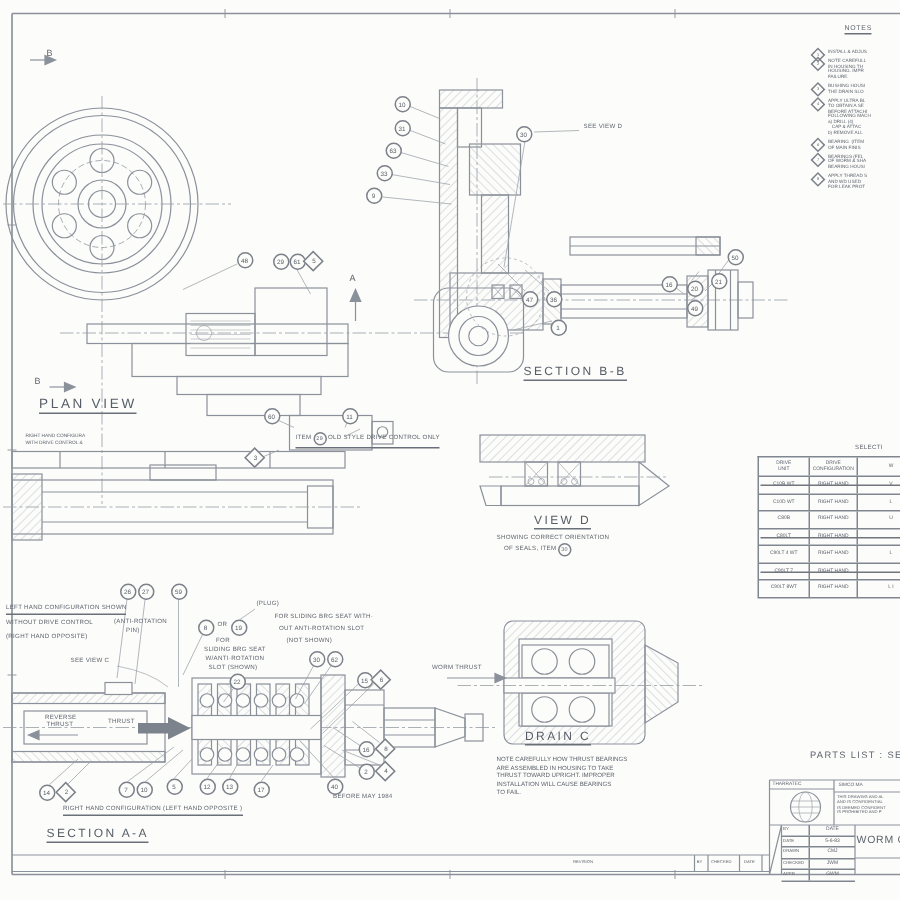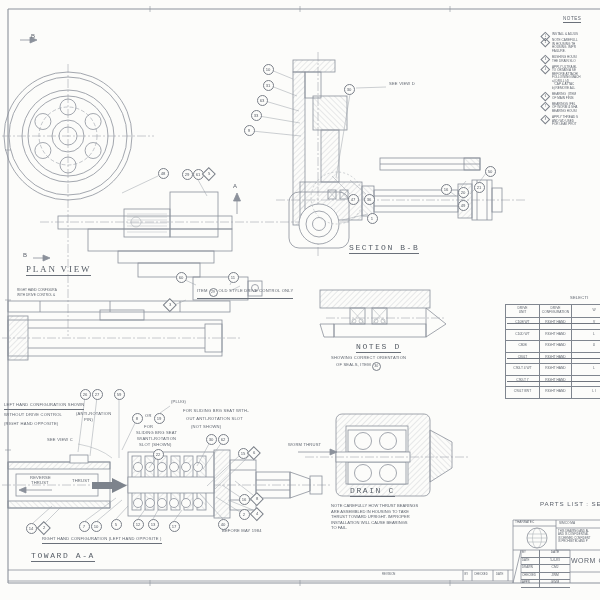"SECTION B-B" .big { font-family: Liberation Mono, monospace -> none }
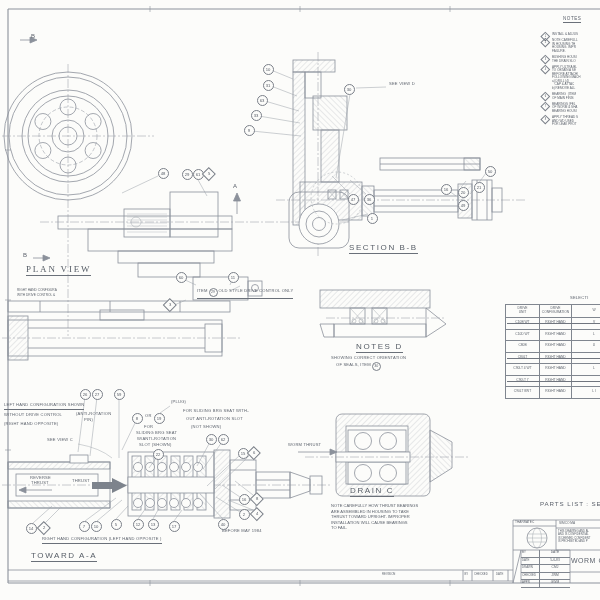"PLAN VIEW" div.t { font-family: Liberation Serif, serif -> none }
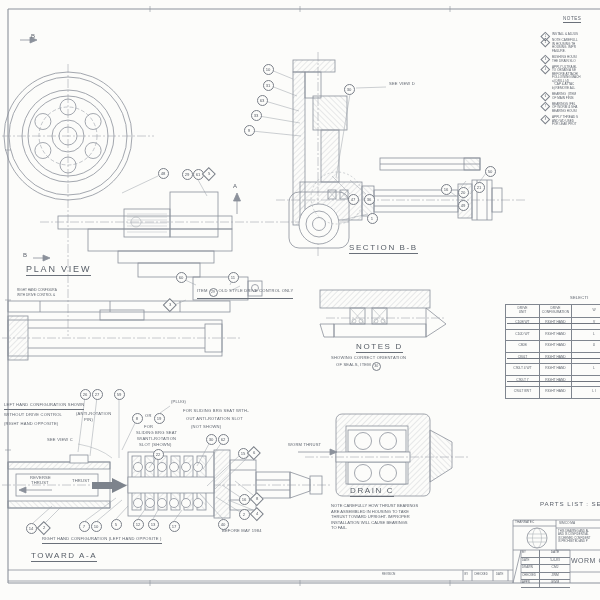"NOTES D" div.t { text: NOTES -> VIEW }
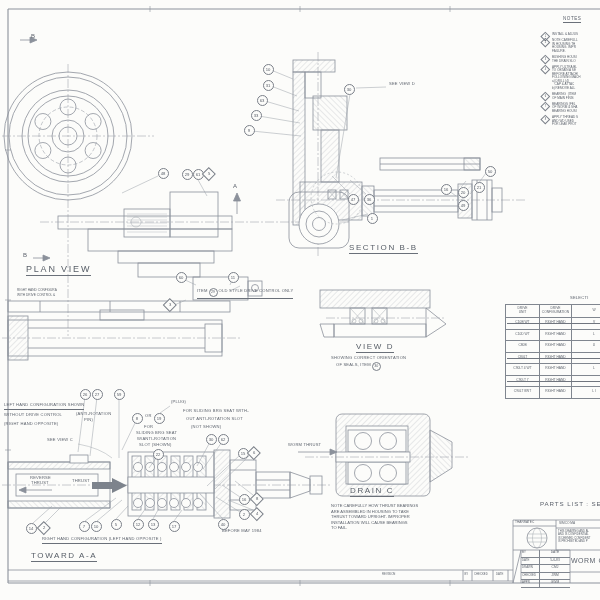"TOWARD A-A" div.t { text: TOWARD -> SECTION }
